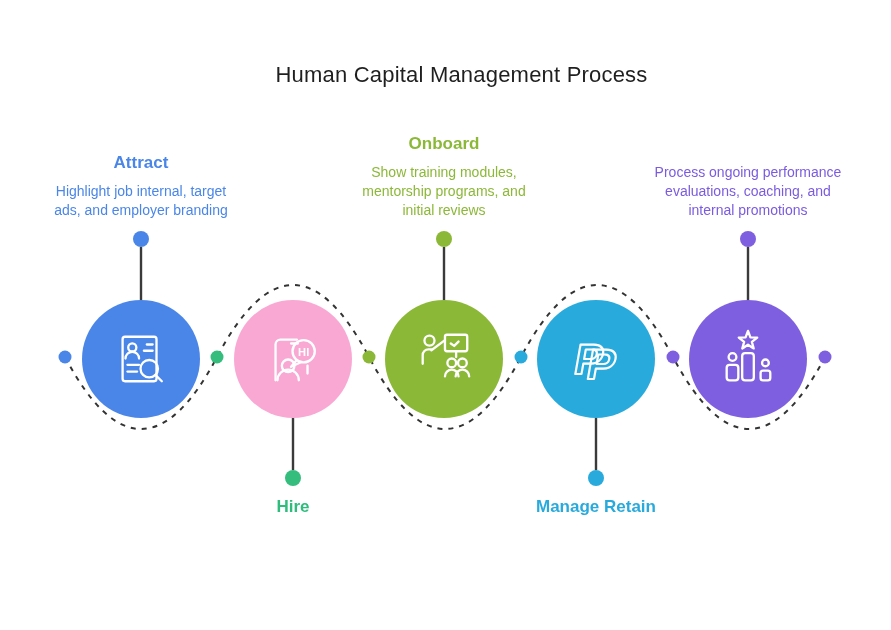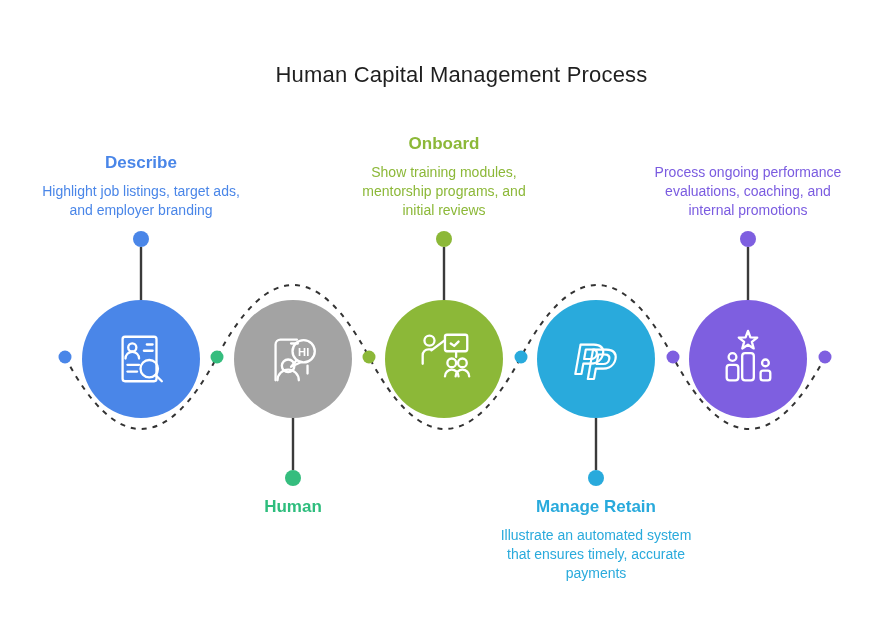"Describe" div.node-title { text: Describe -> Attract }
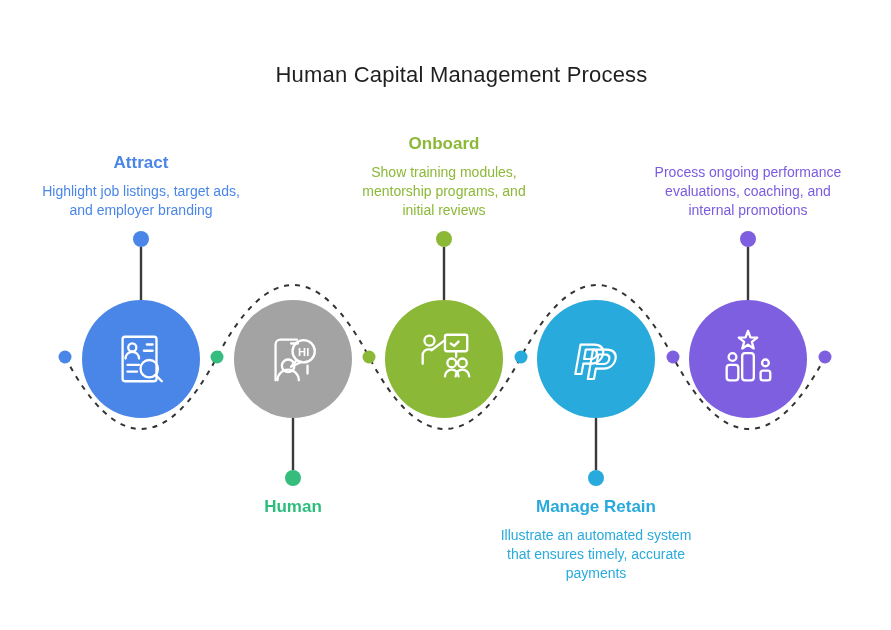"Highlight job listings, target ads," div.node-desc { text: listings -> internal }
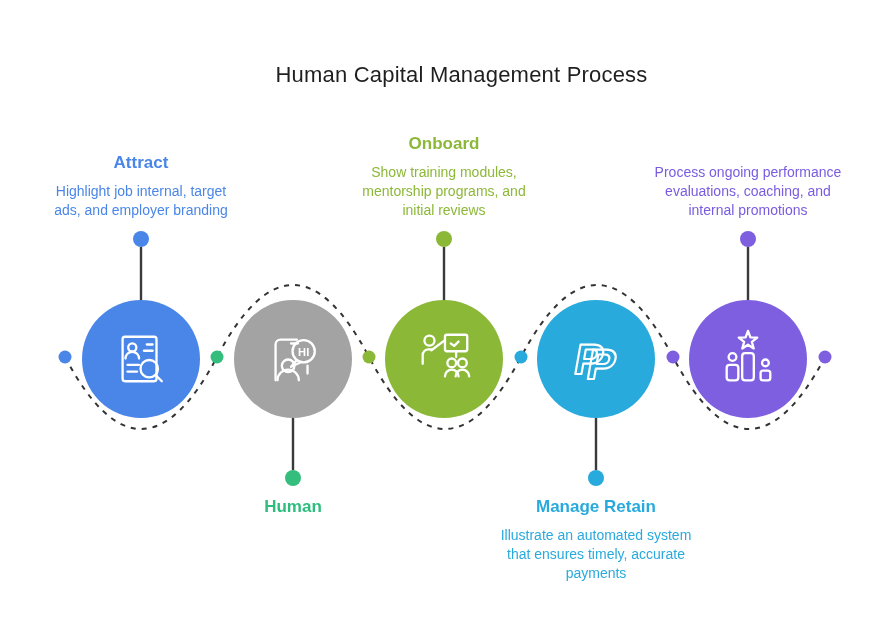"HI" .bg-hire { background: #a3a3a3 -> #f9a8d4 }
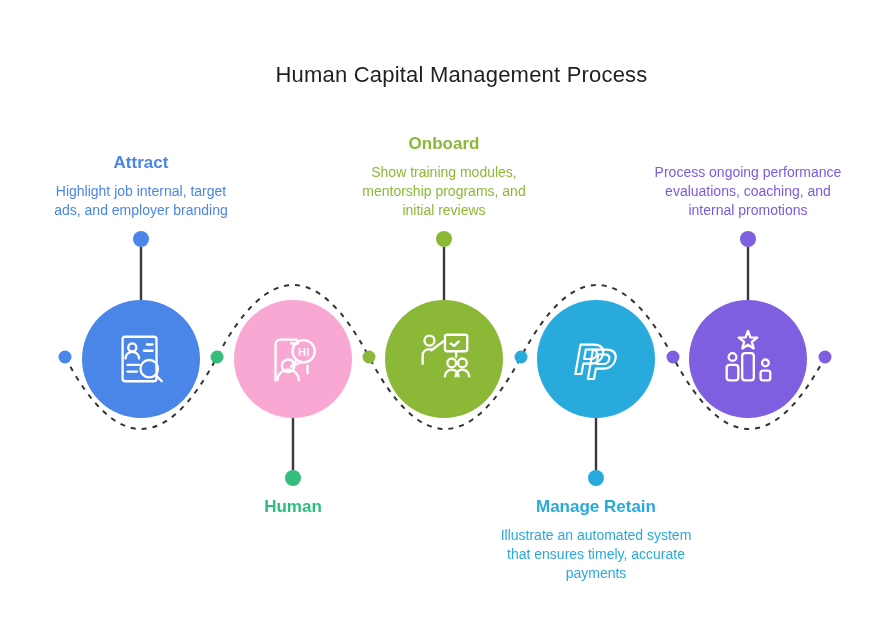"Human" div.node-title { text: Human -> Hire }
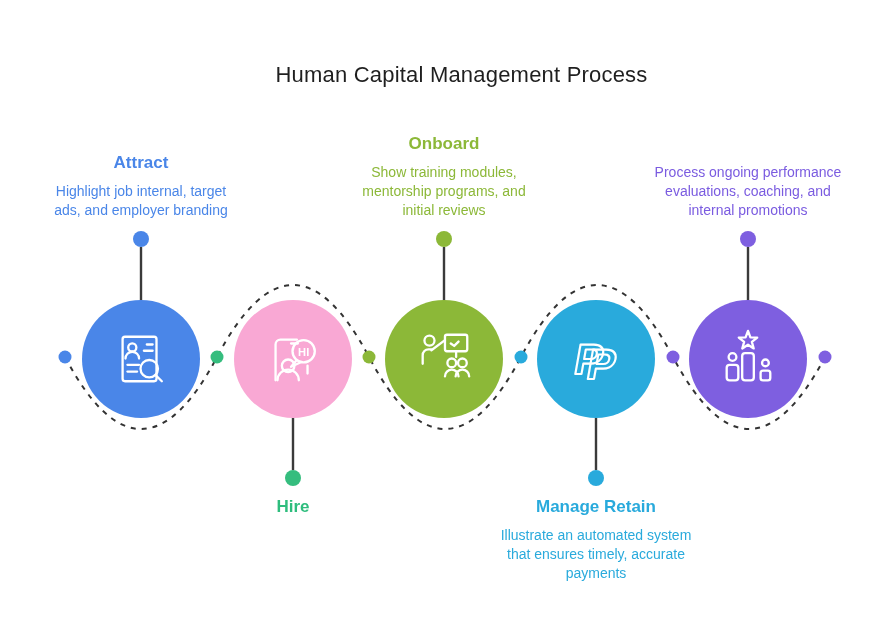"Illustrate an automated system that" div.node-desc { html: <div>Illustrate an automated system that ensures timely, accurate payments</div> -> none }
